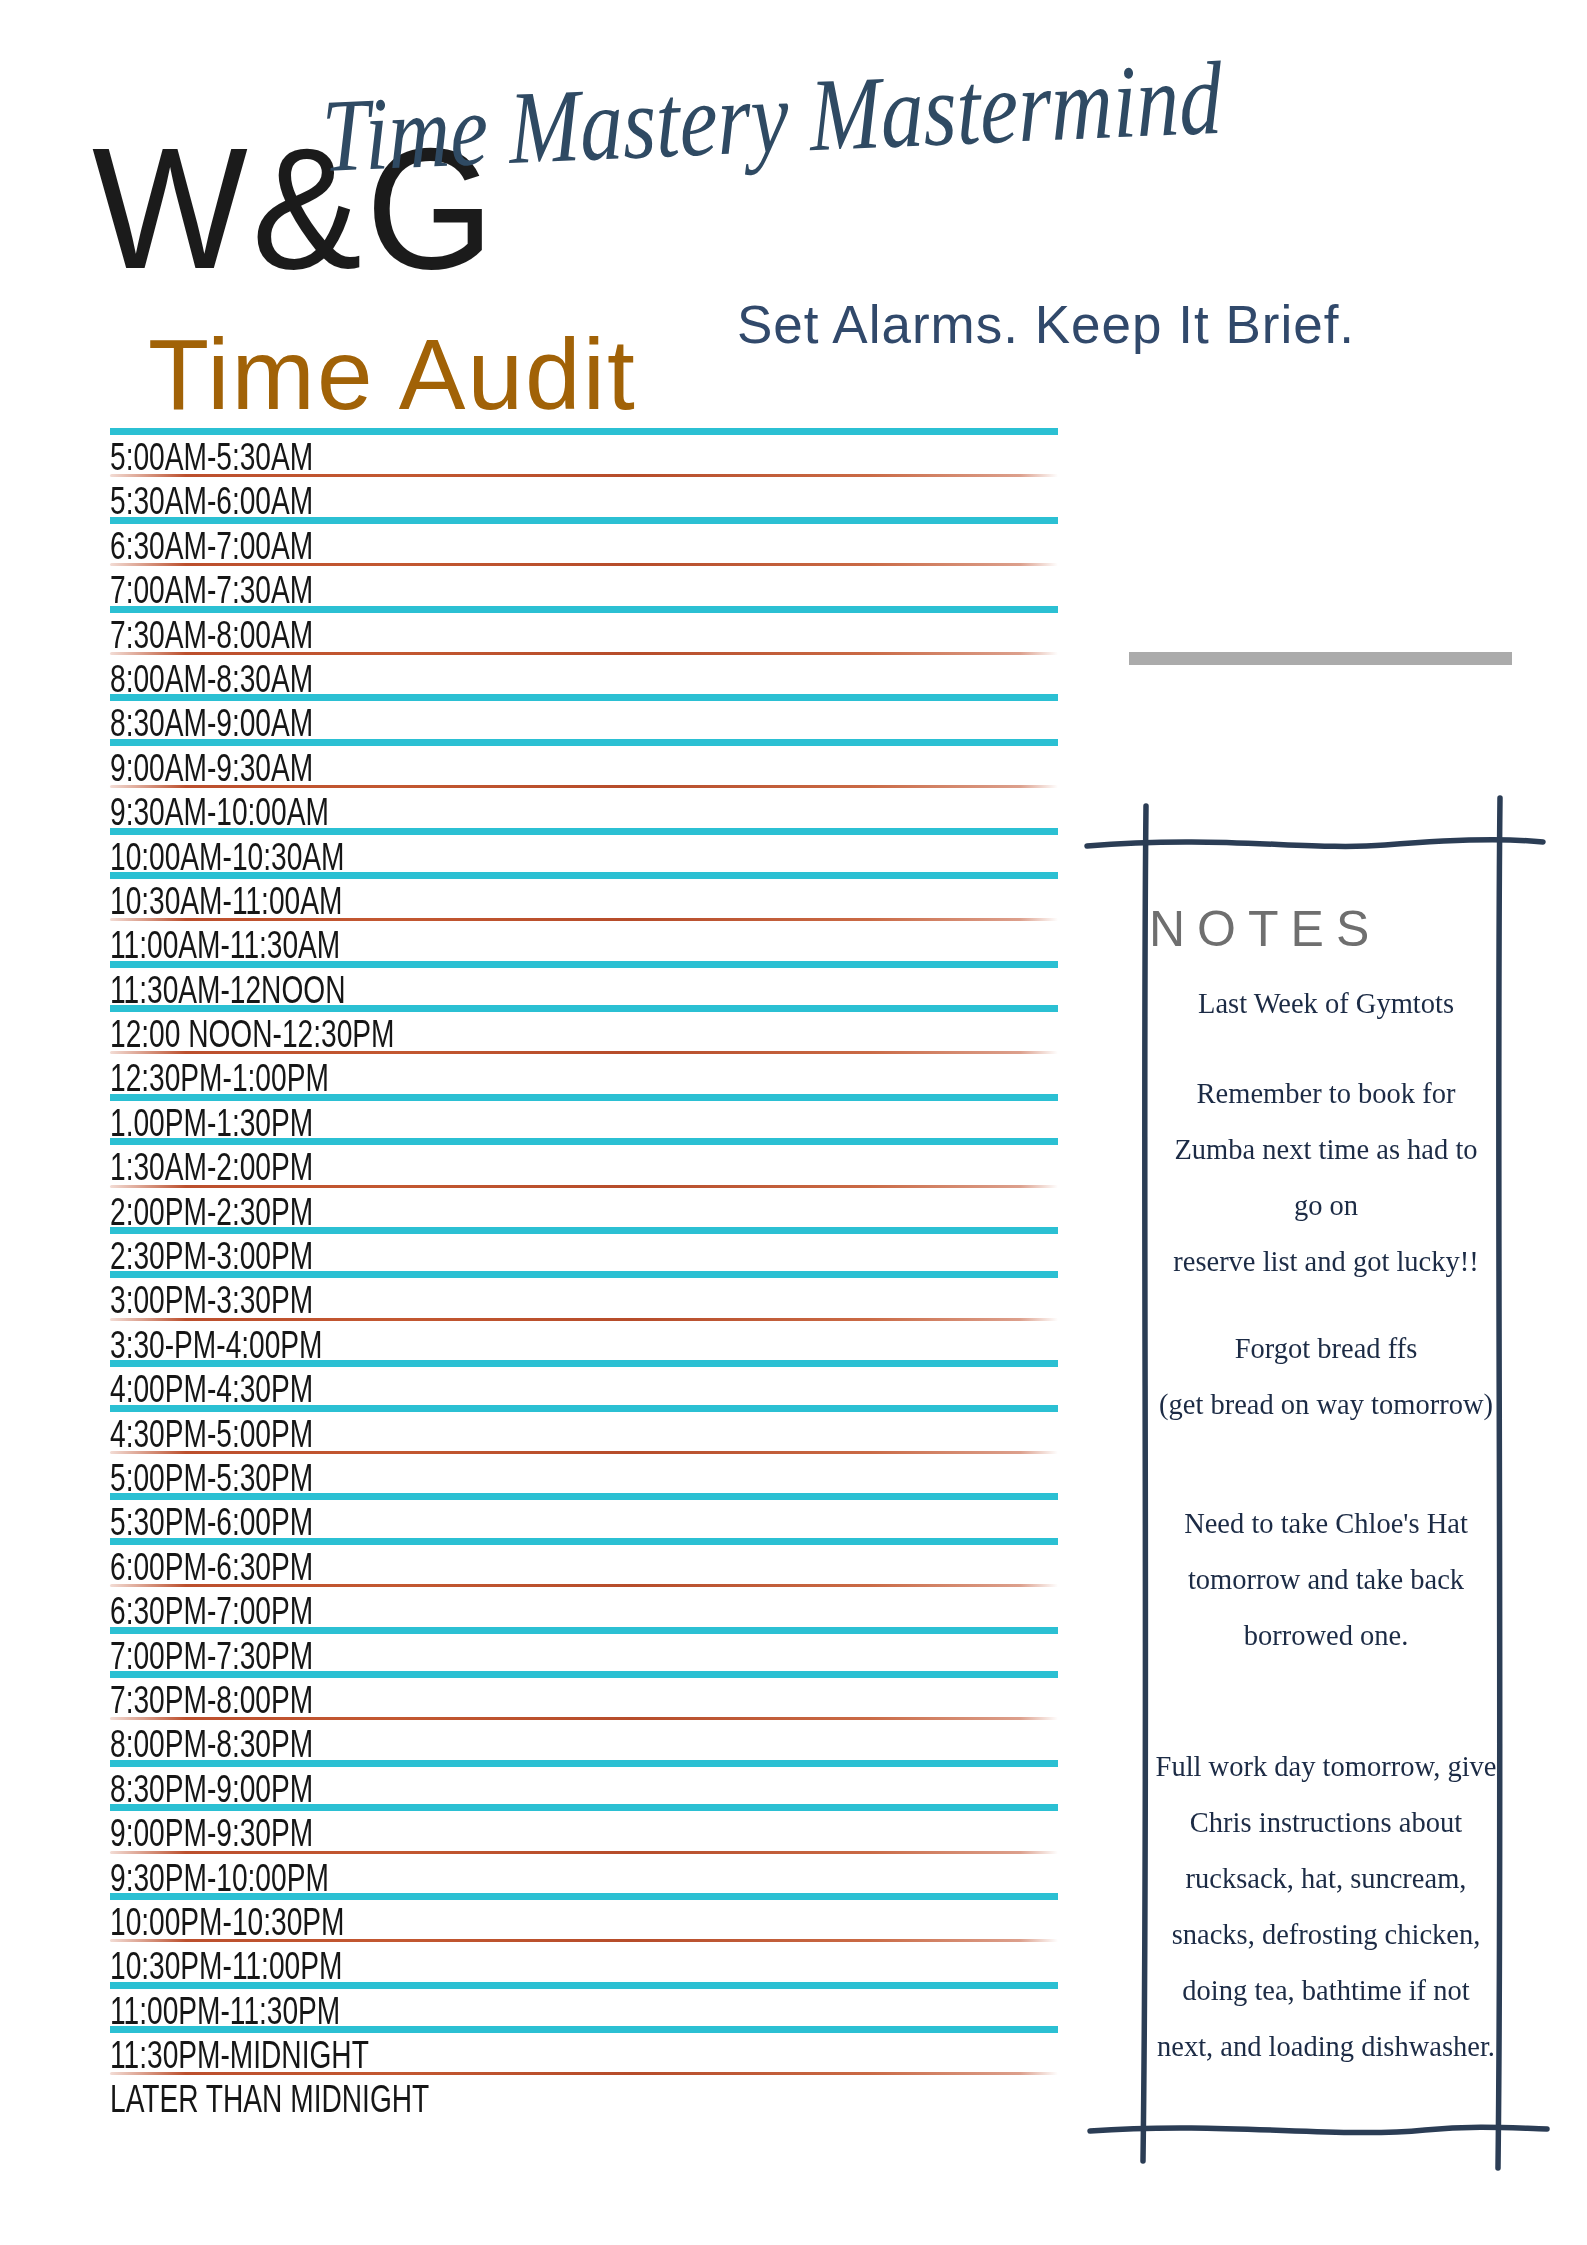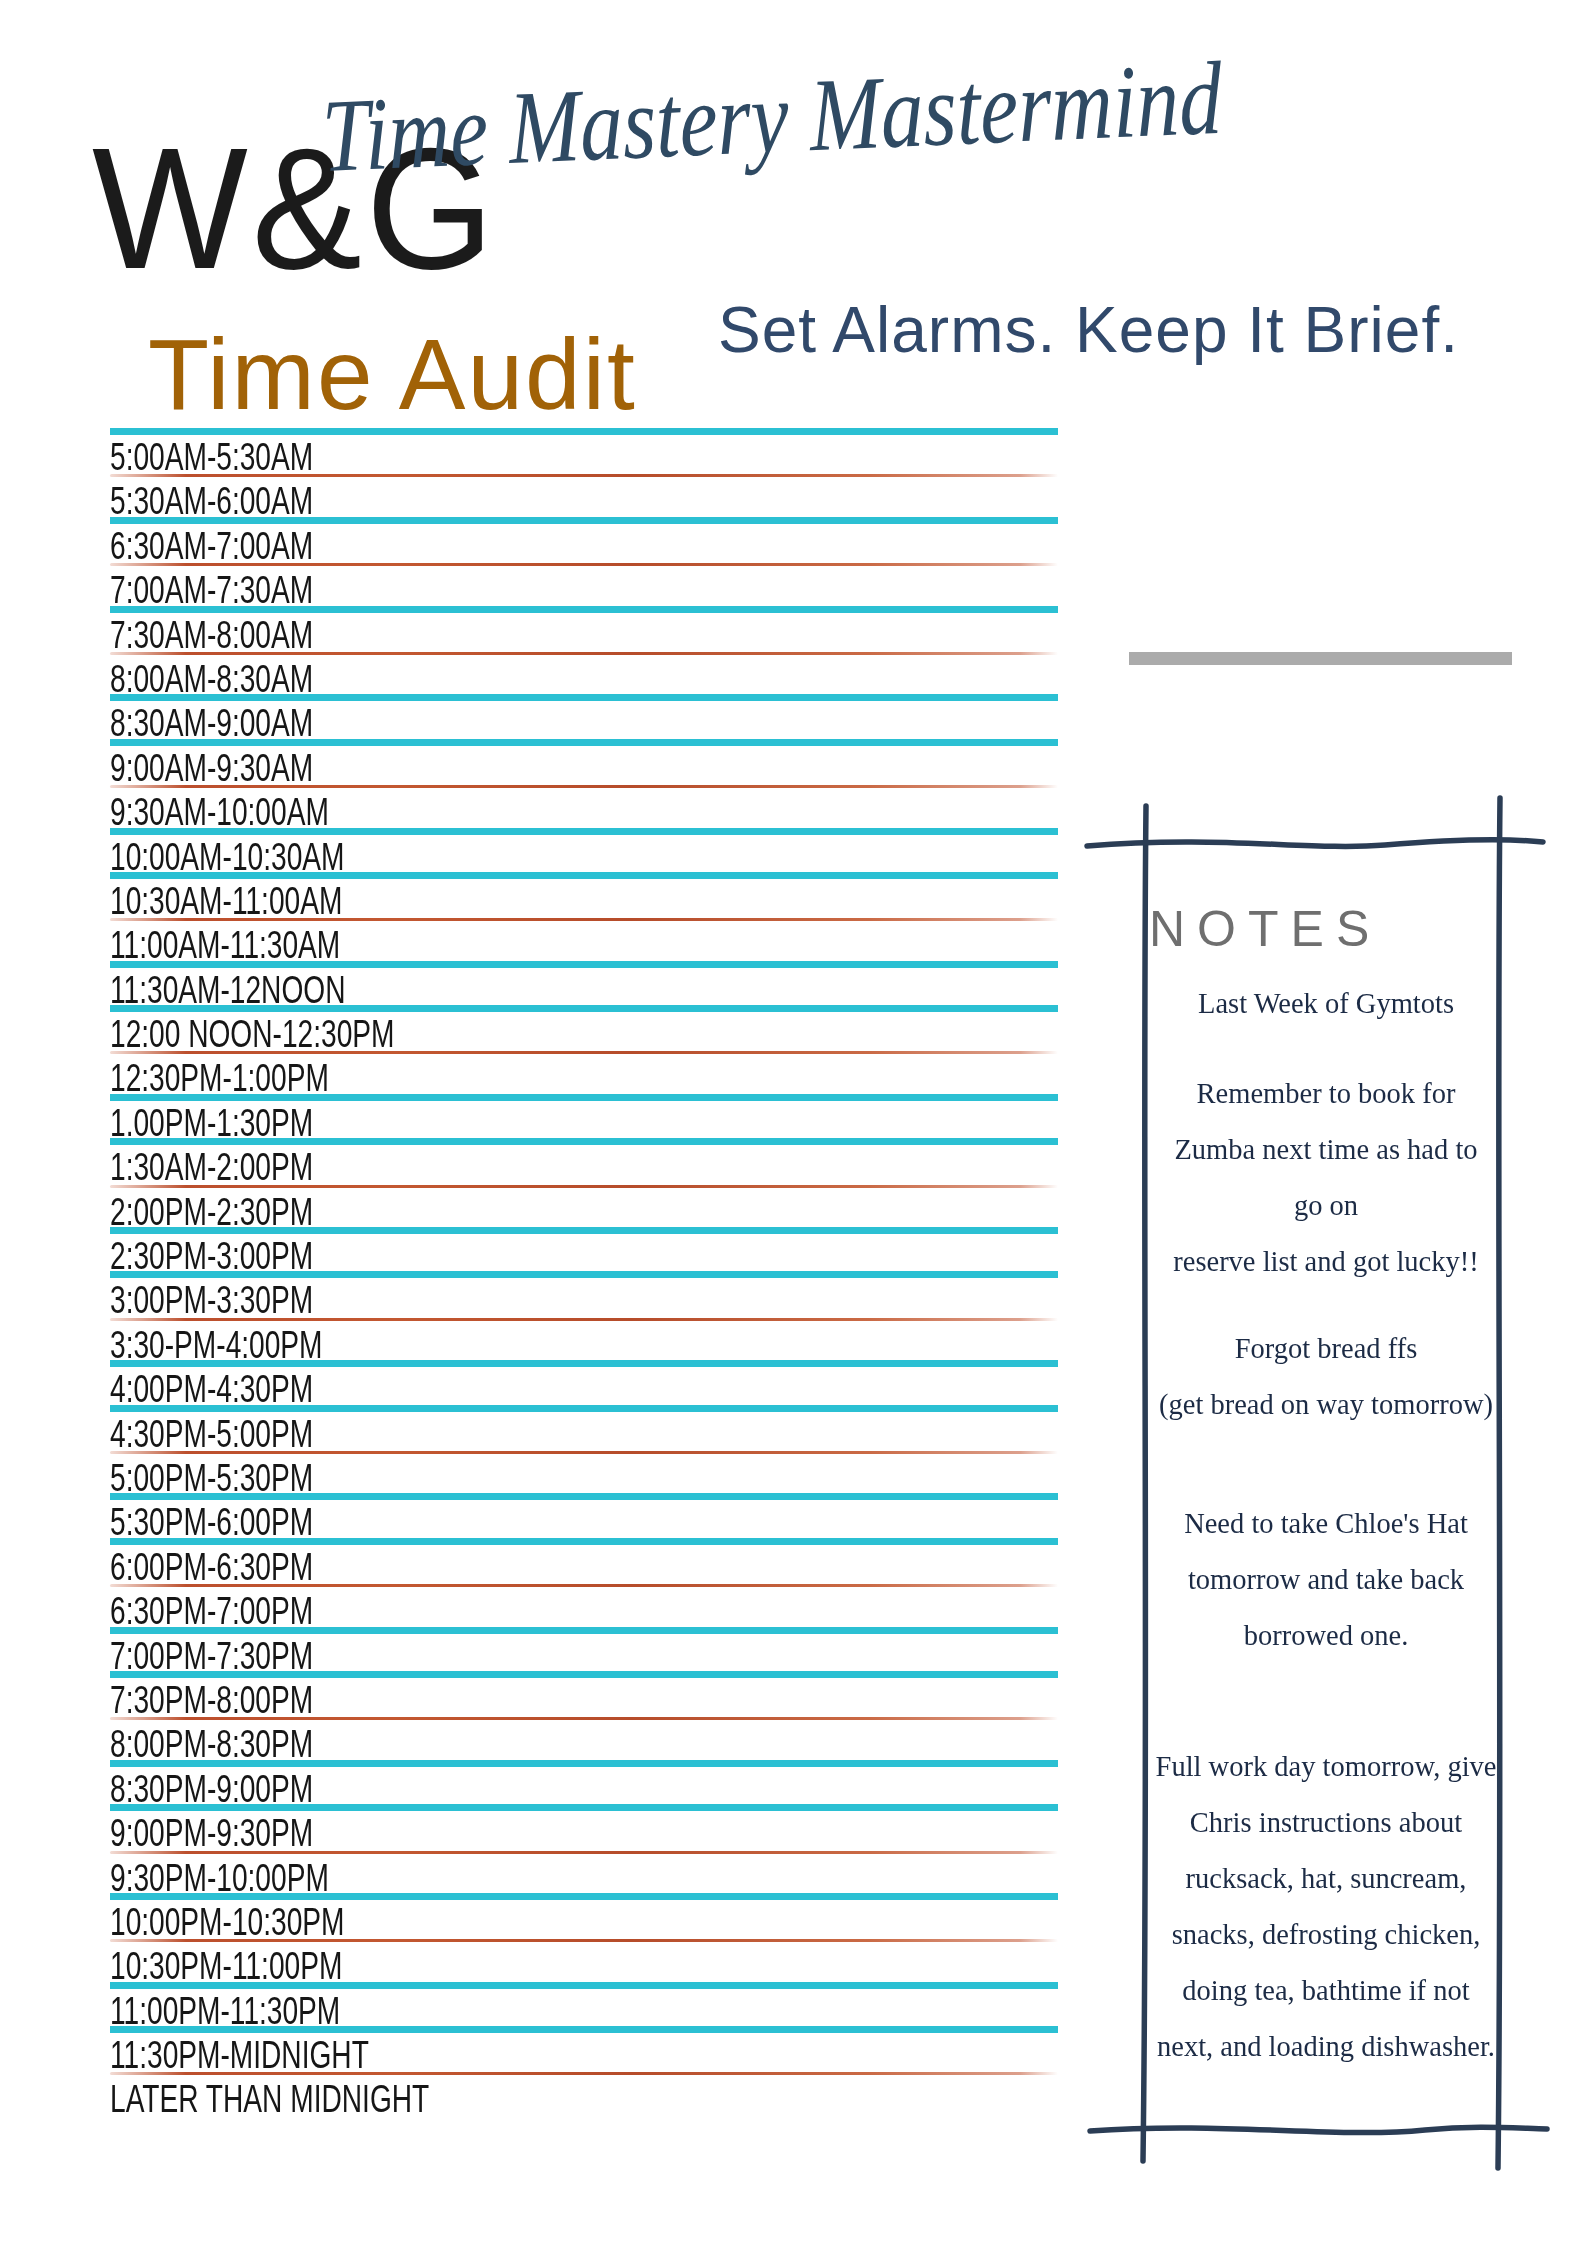"Set Alarms. Keep It Brief." .subtitle { font-size: 64px -> 53px; left: 718px -> 737px }
